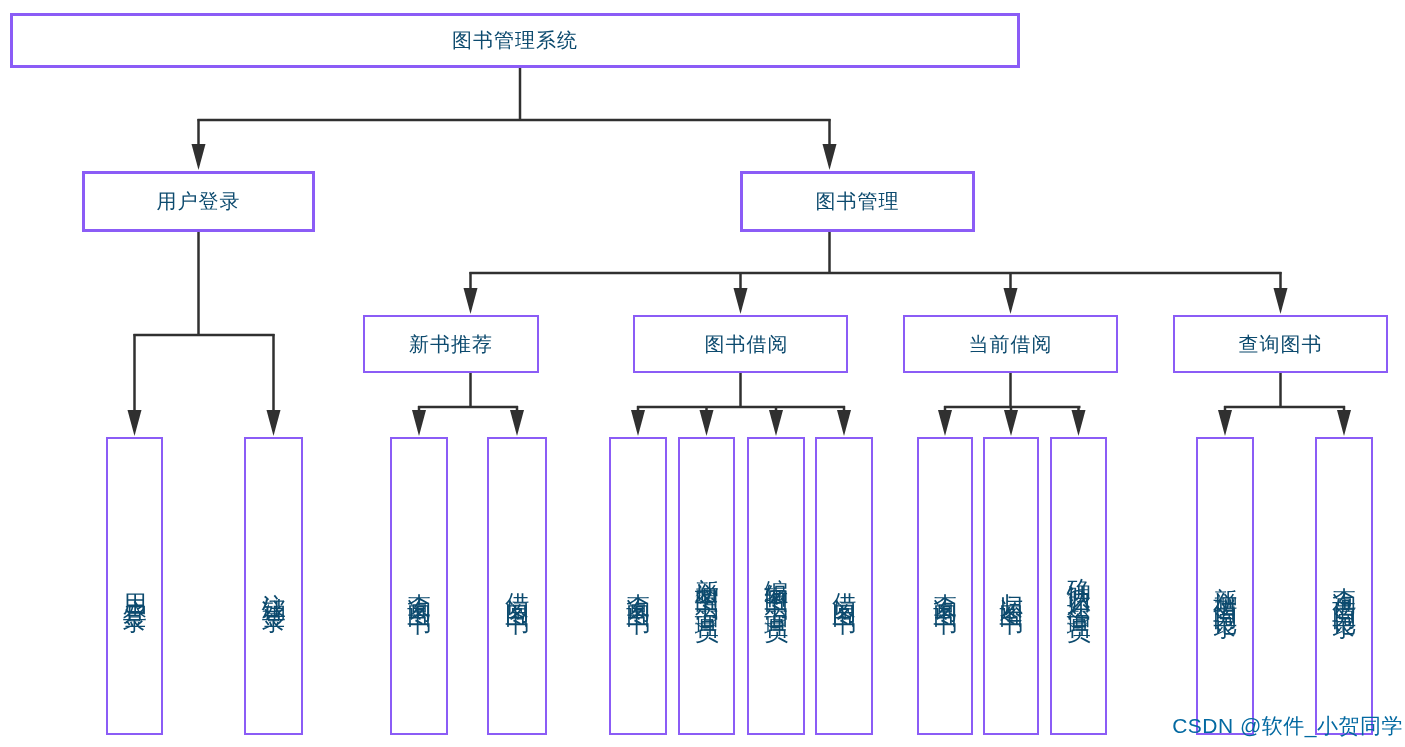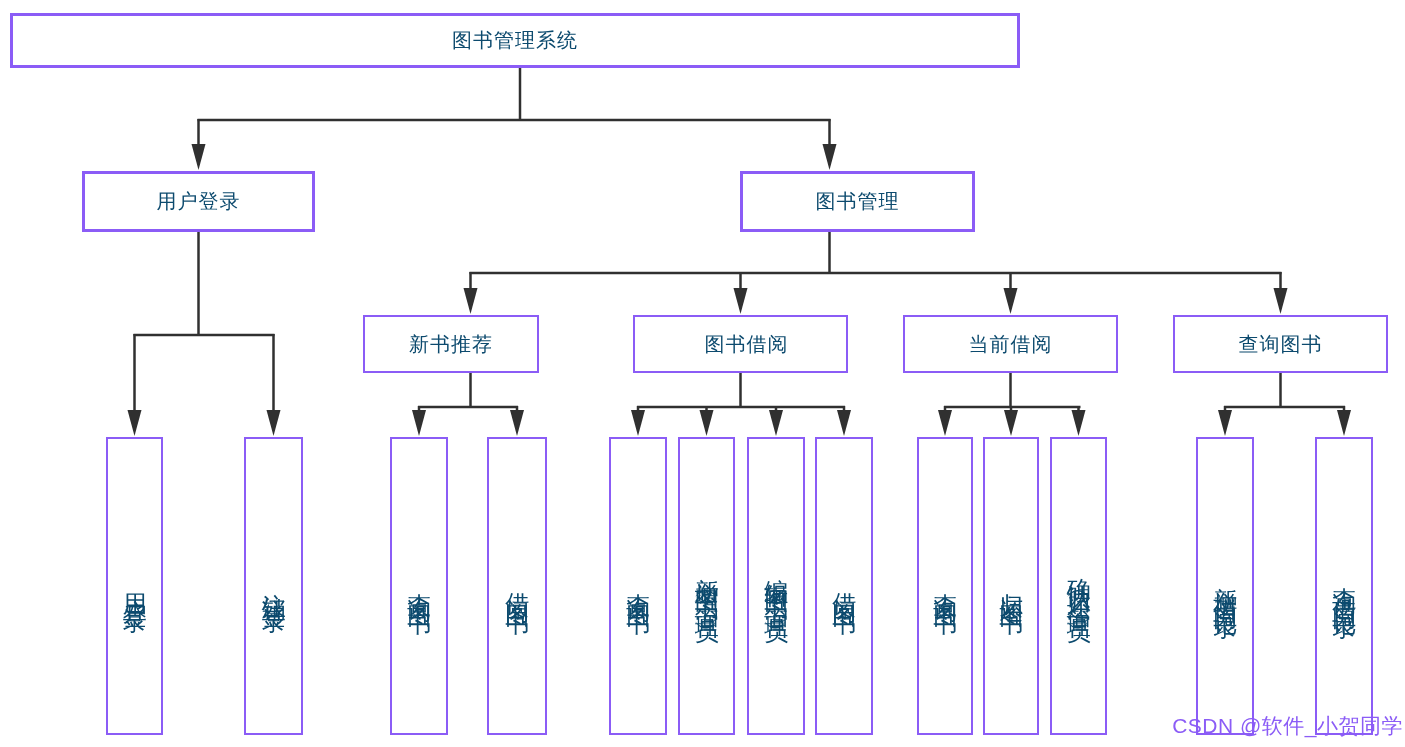"CSDN @软件_小贺同学" .watermark { color: #8b5cf6 -> #0369a1 }
